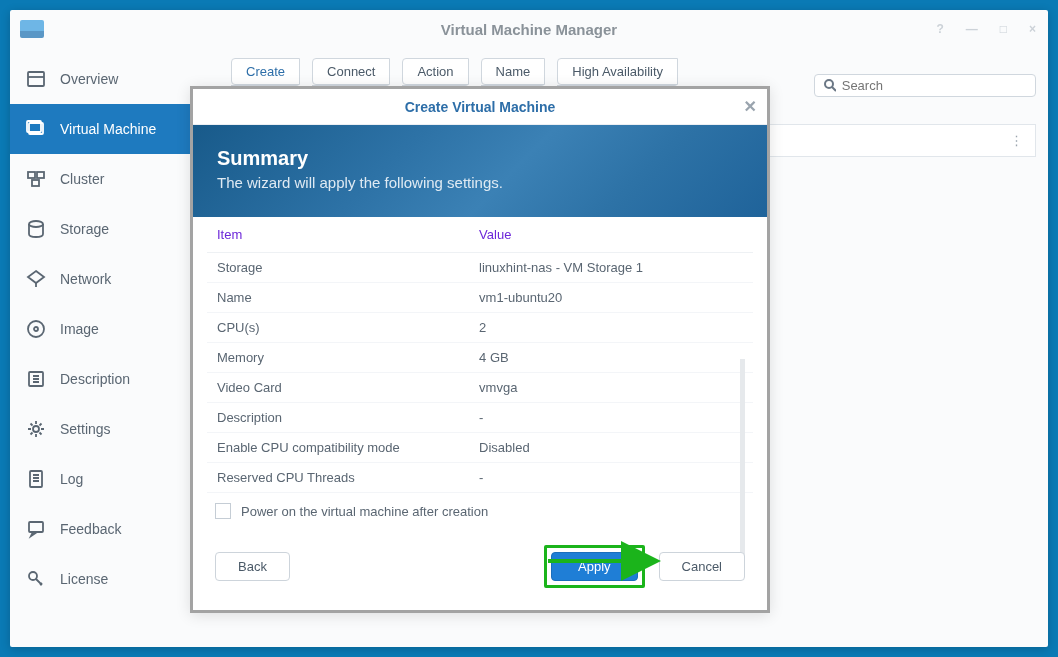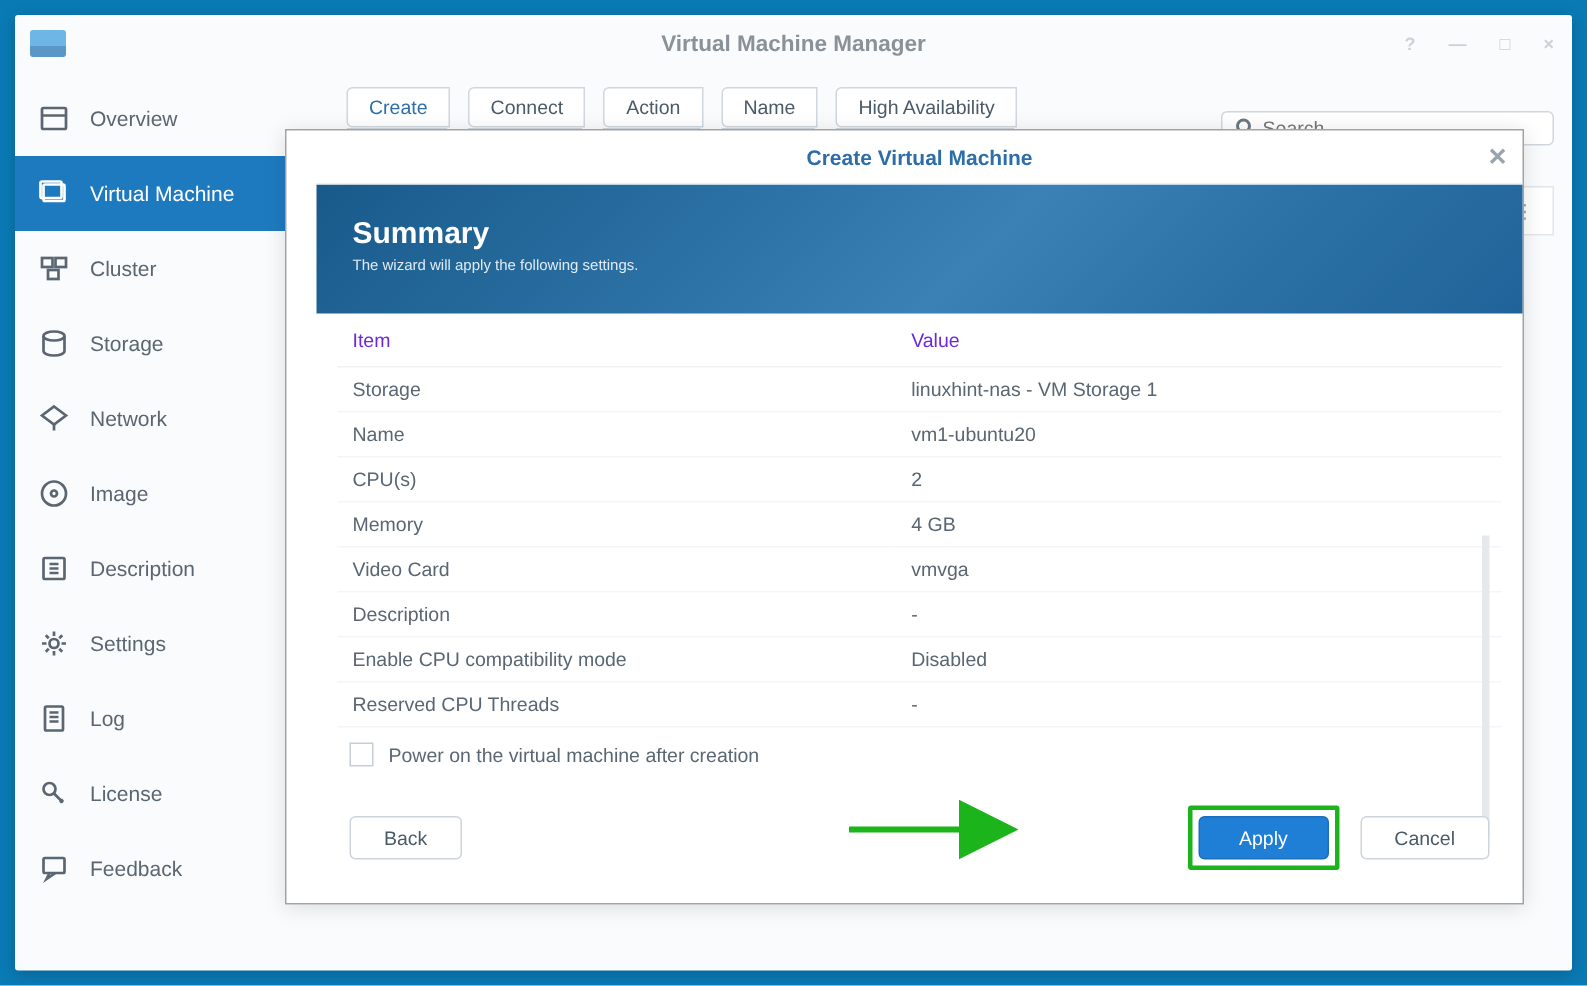"Create Virtual Machine" .modal { border: 1px solid #a3a3a3 -> 3px solid #a3a3a3; padding-left: 20px -> none; width: 826px -> 580px }
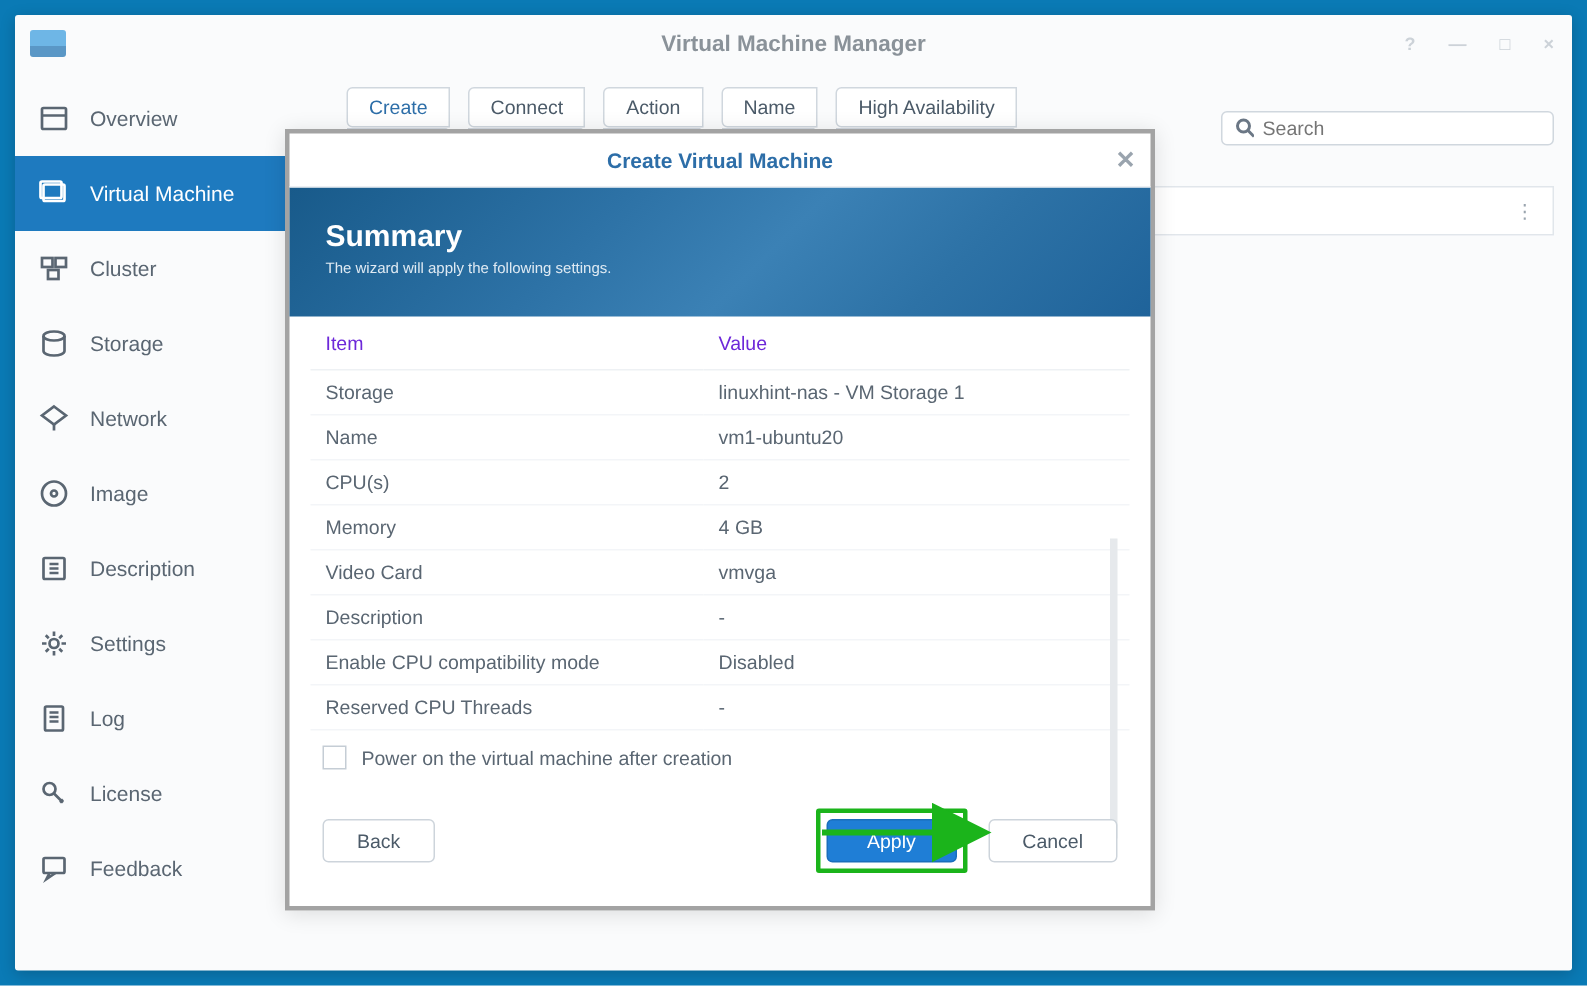"The wizard will apply the" .modal-banner p { font-size: 10px -> 15px }
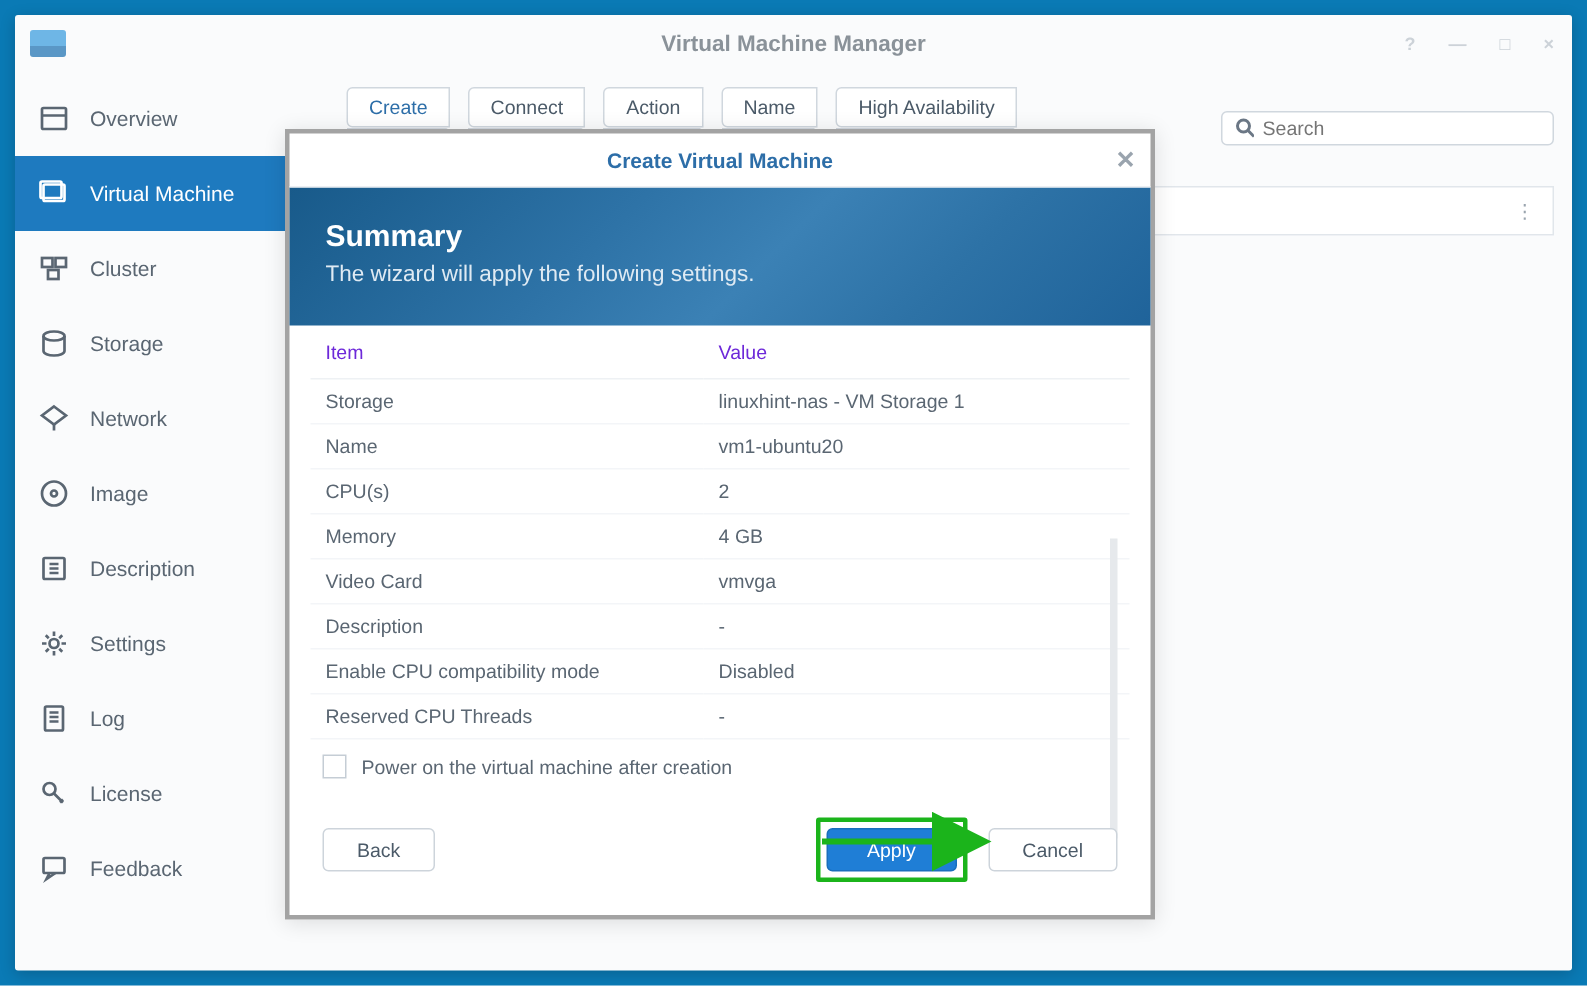"License" div.sidebar-item { order: before "Feedback" -> after "Feedback" }
